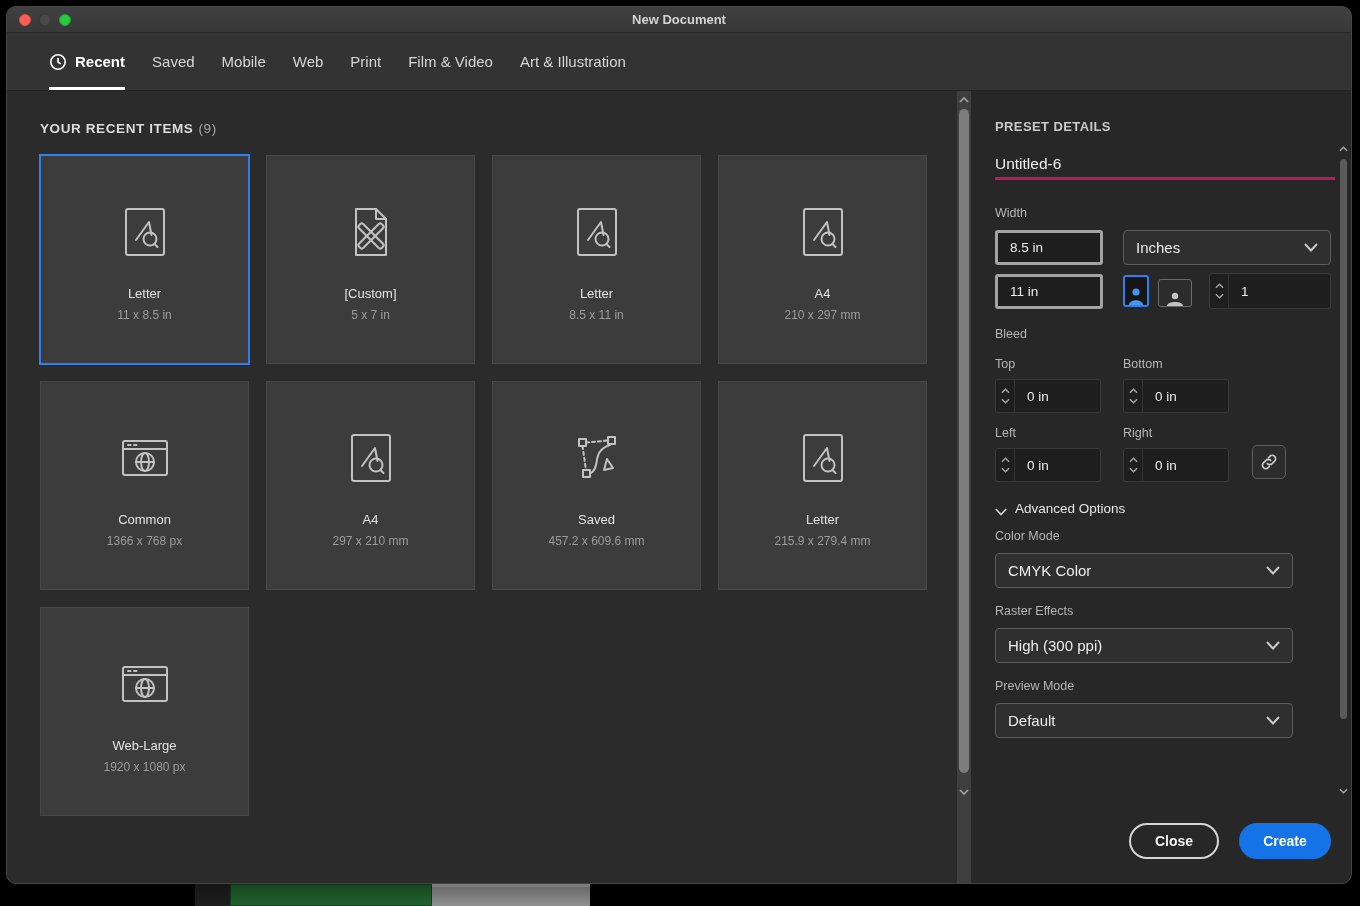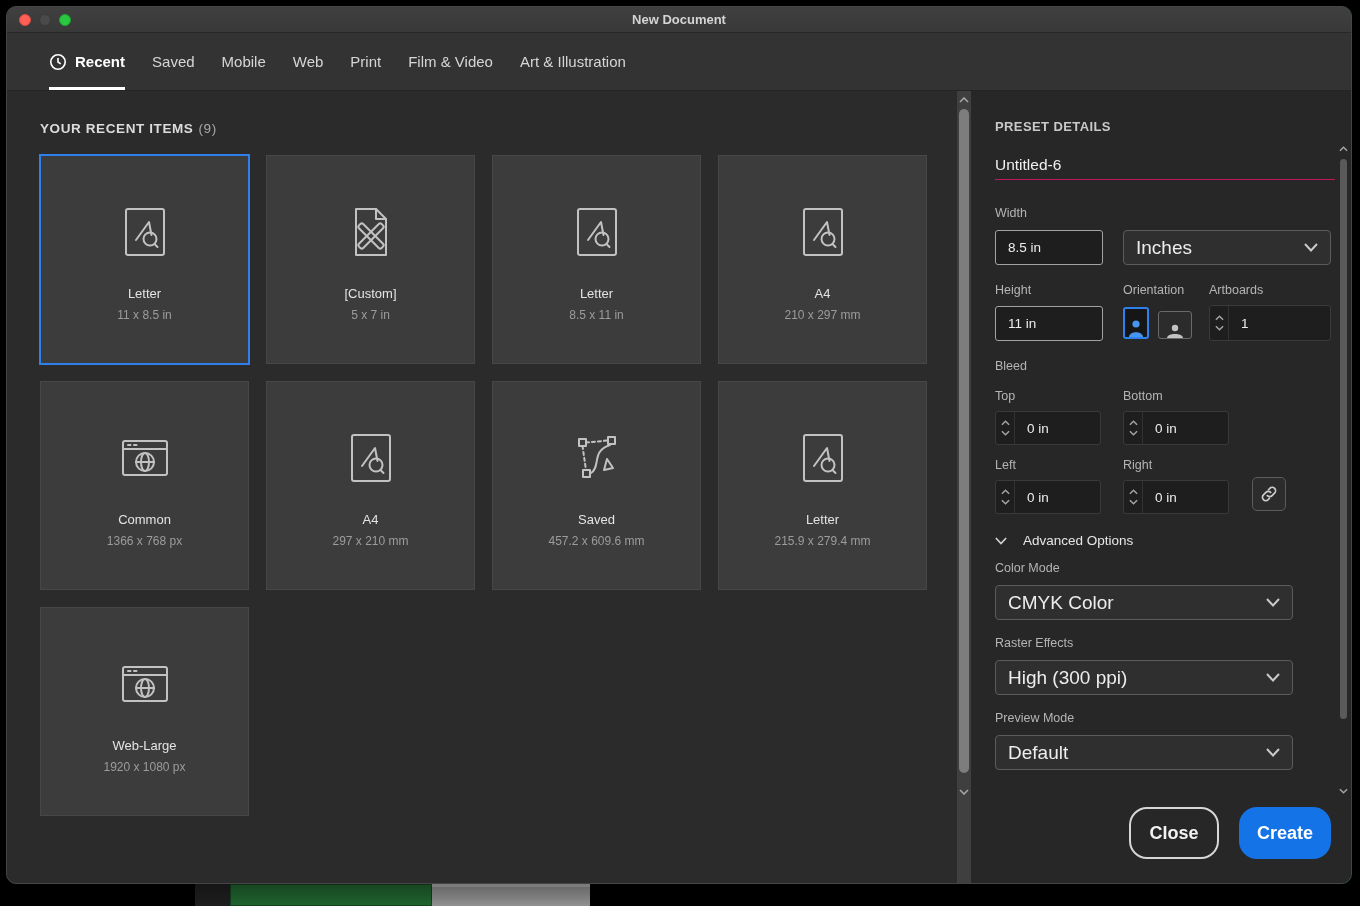"Untitled-6" .doc-name { border-bottom: 1px solid #be185d -> 3px solid #be185d }
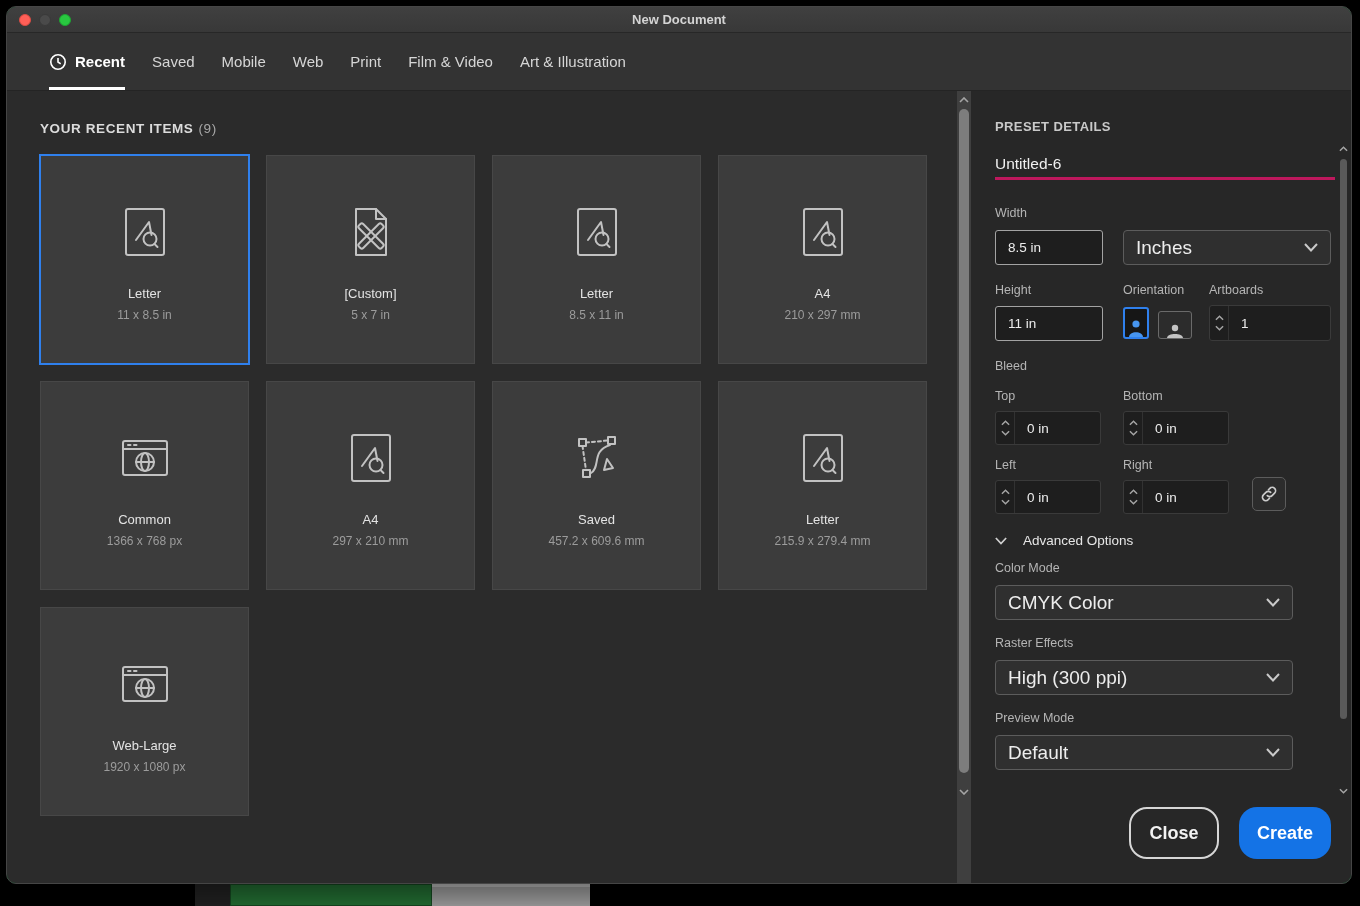"8.5 in" .text-field { border: 1px solid #a3a3a3 -> 3px solid #a3a3a3 }
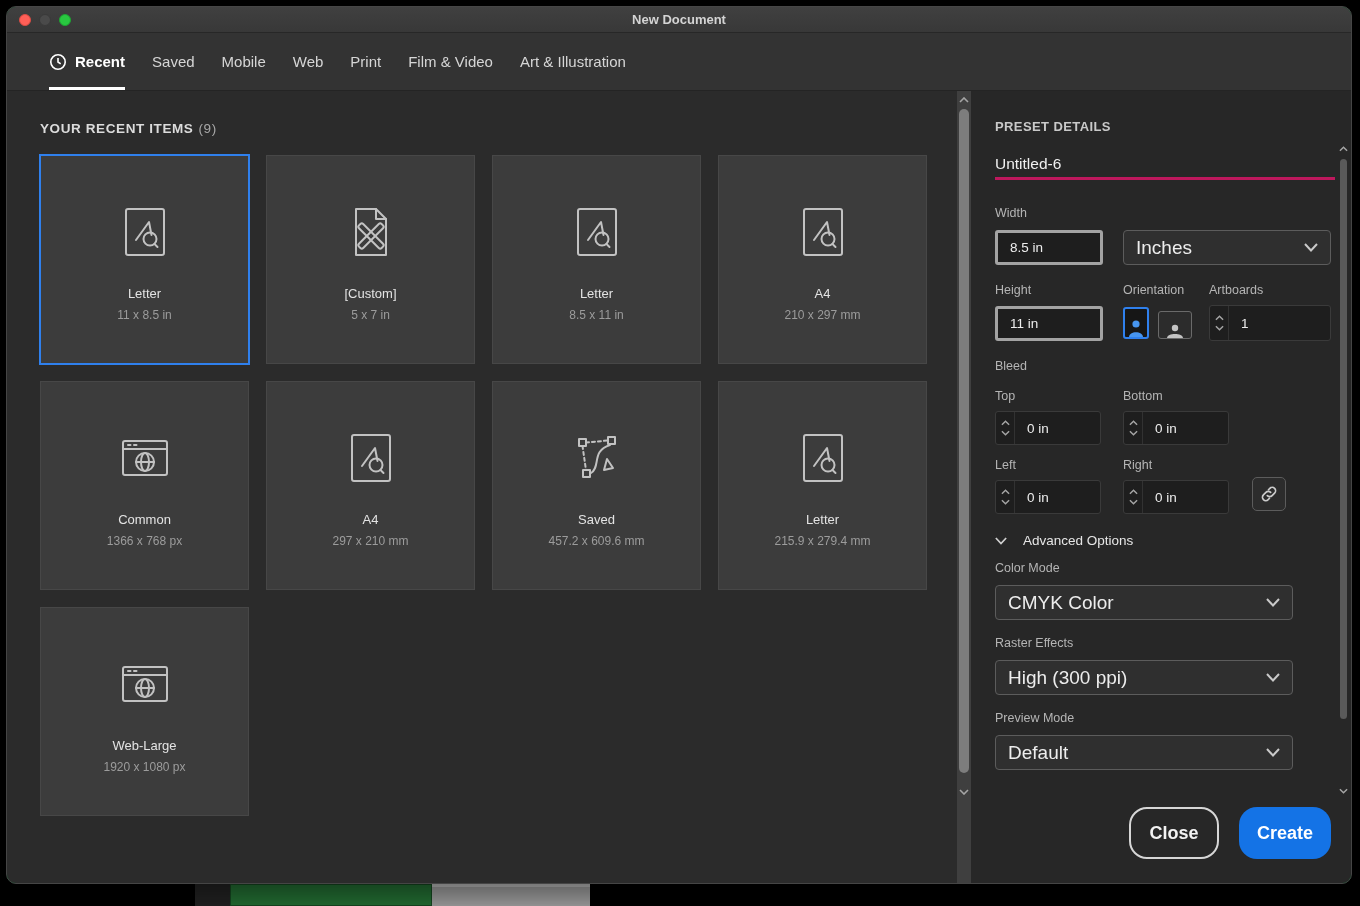"Inches" .dropdown { font-size: 19px -> 15px }
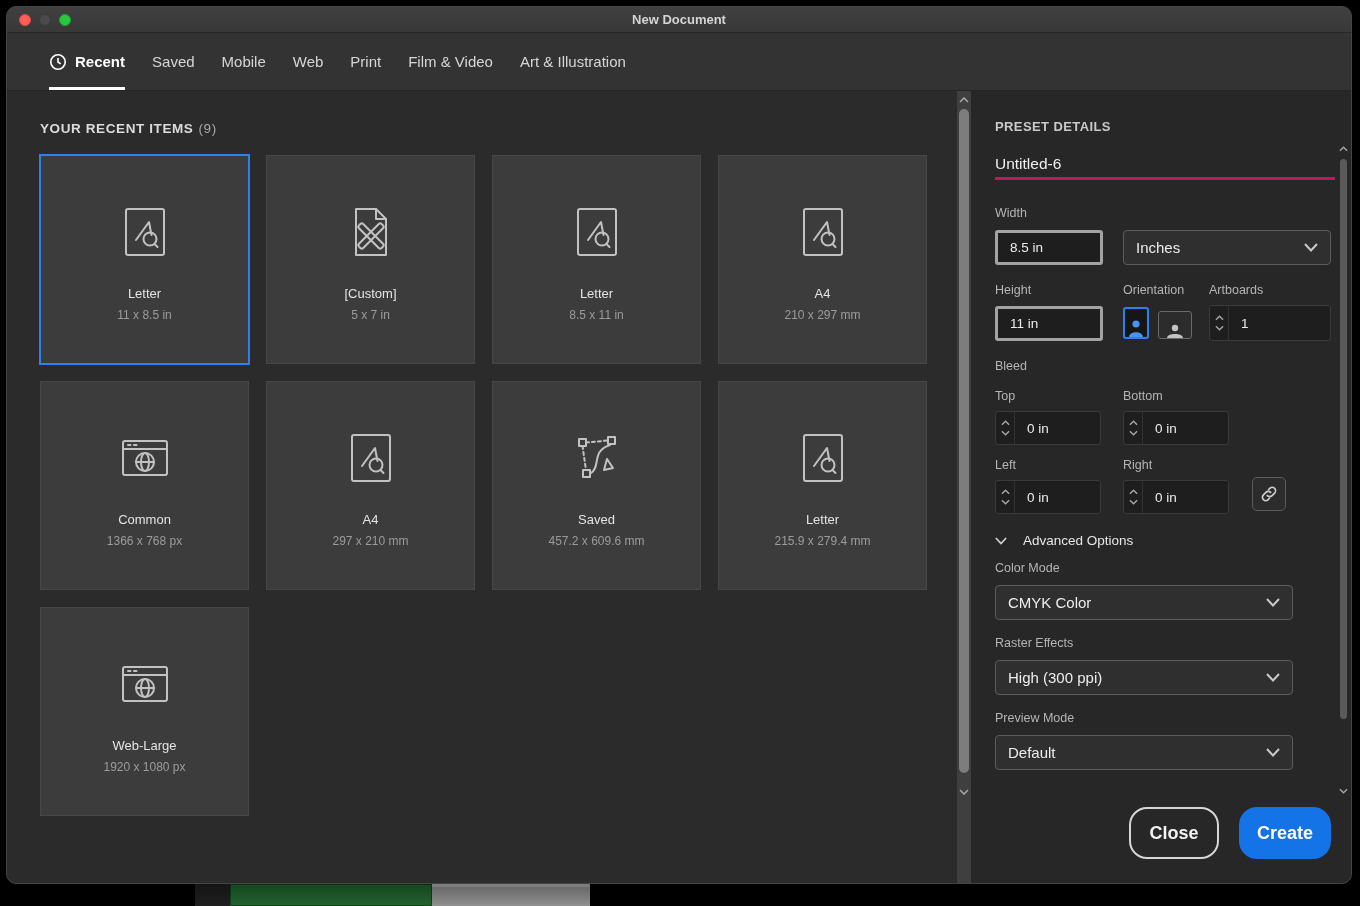"Height" div.row { html: <div> <div>Height</div> <div>Orientation</div> <div>Artboards</div> </div> -> none }
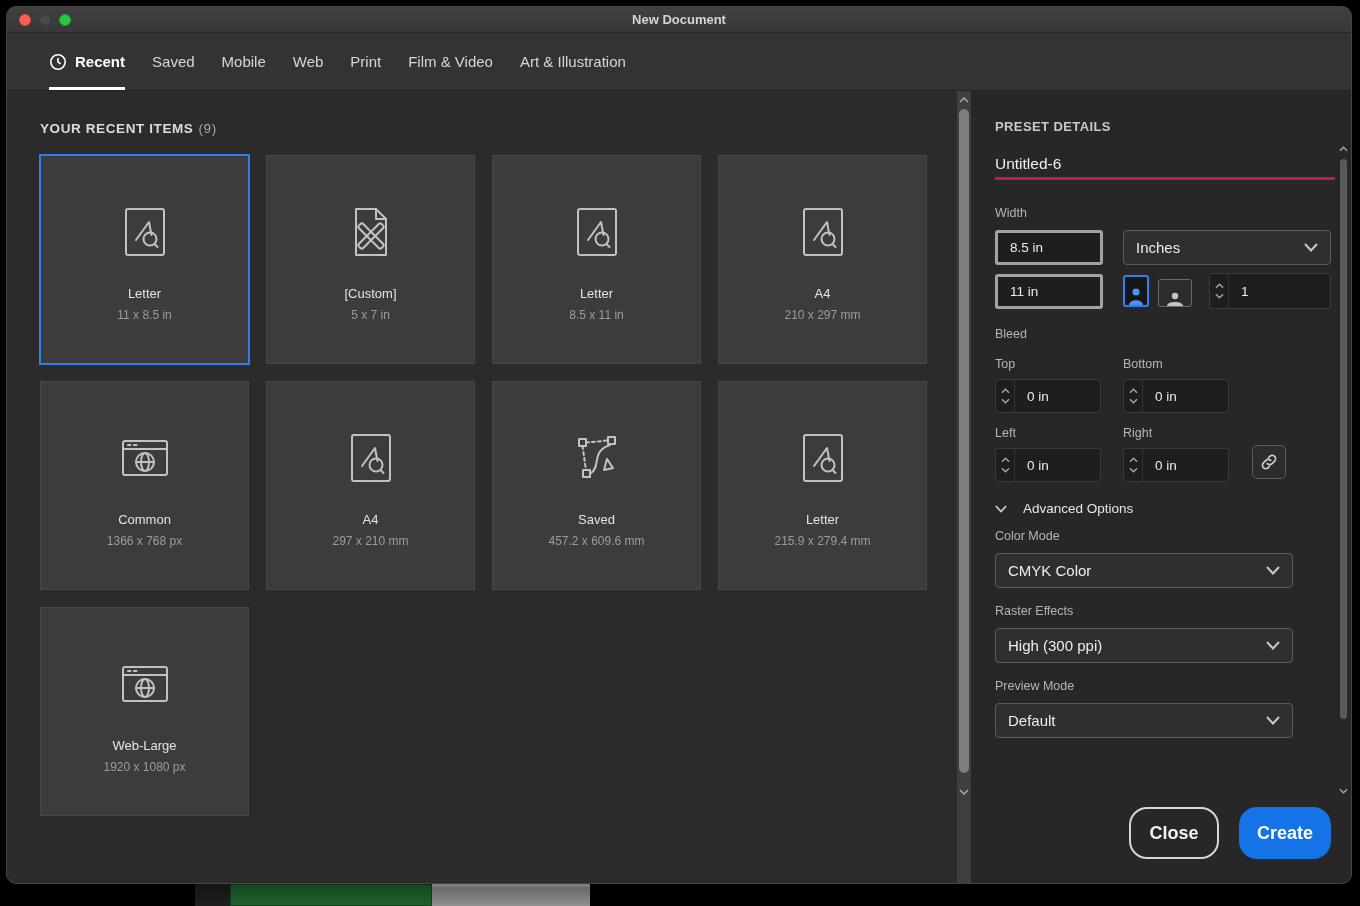"Advanced Options" .advanced { align-items: center -> flex-end; gap: 16px -> 8px }
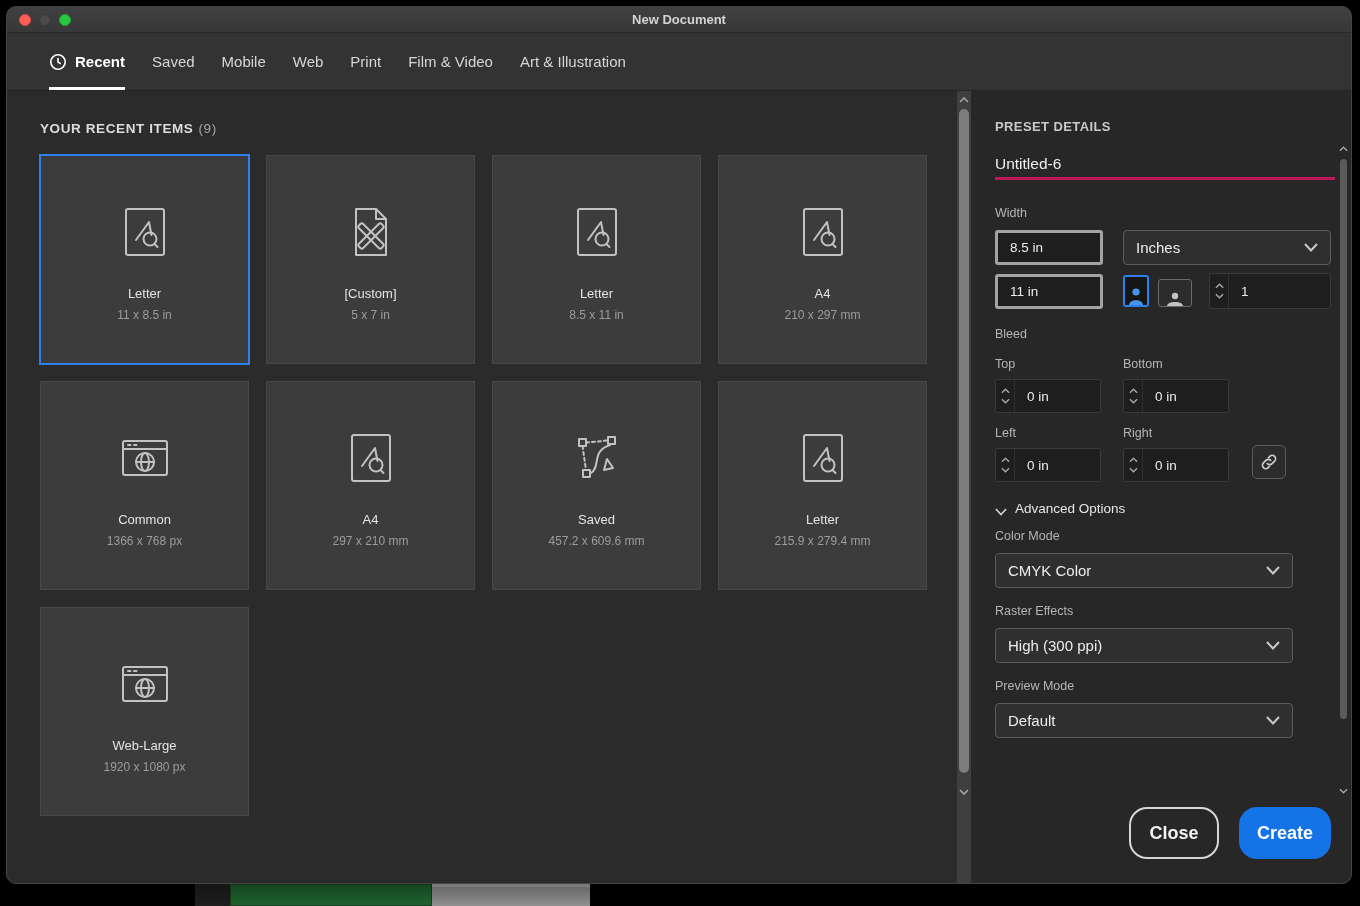"Close" .btn-pill { font-size: 18px -> 14px; height: 52px -> 36px }
